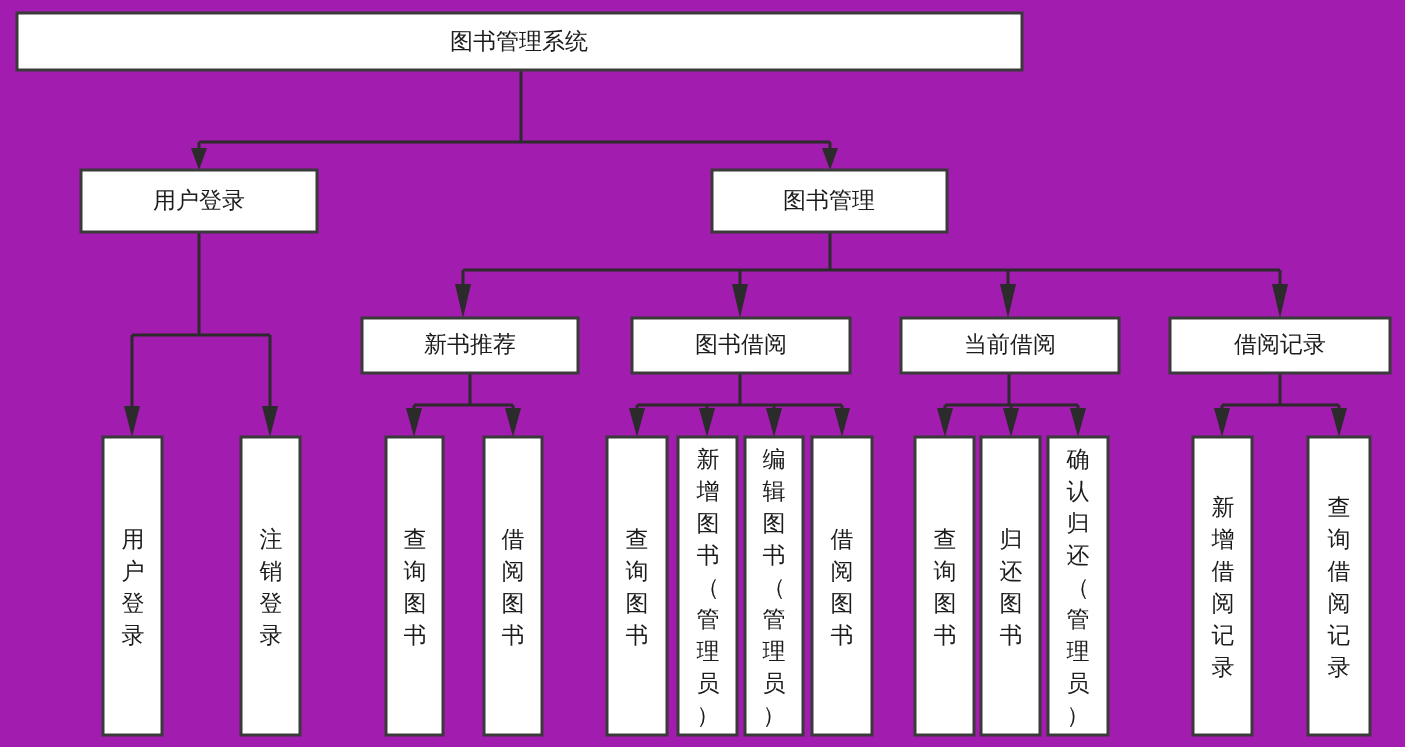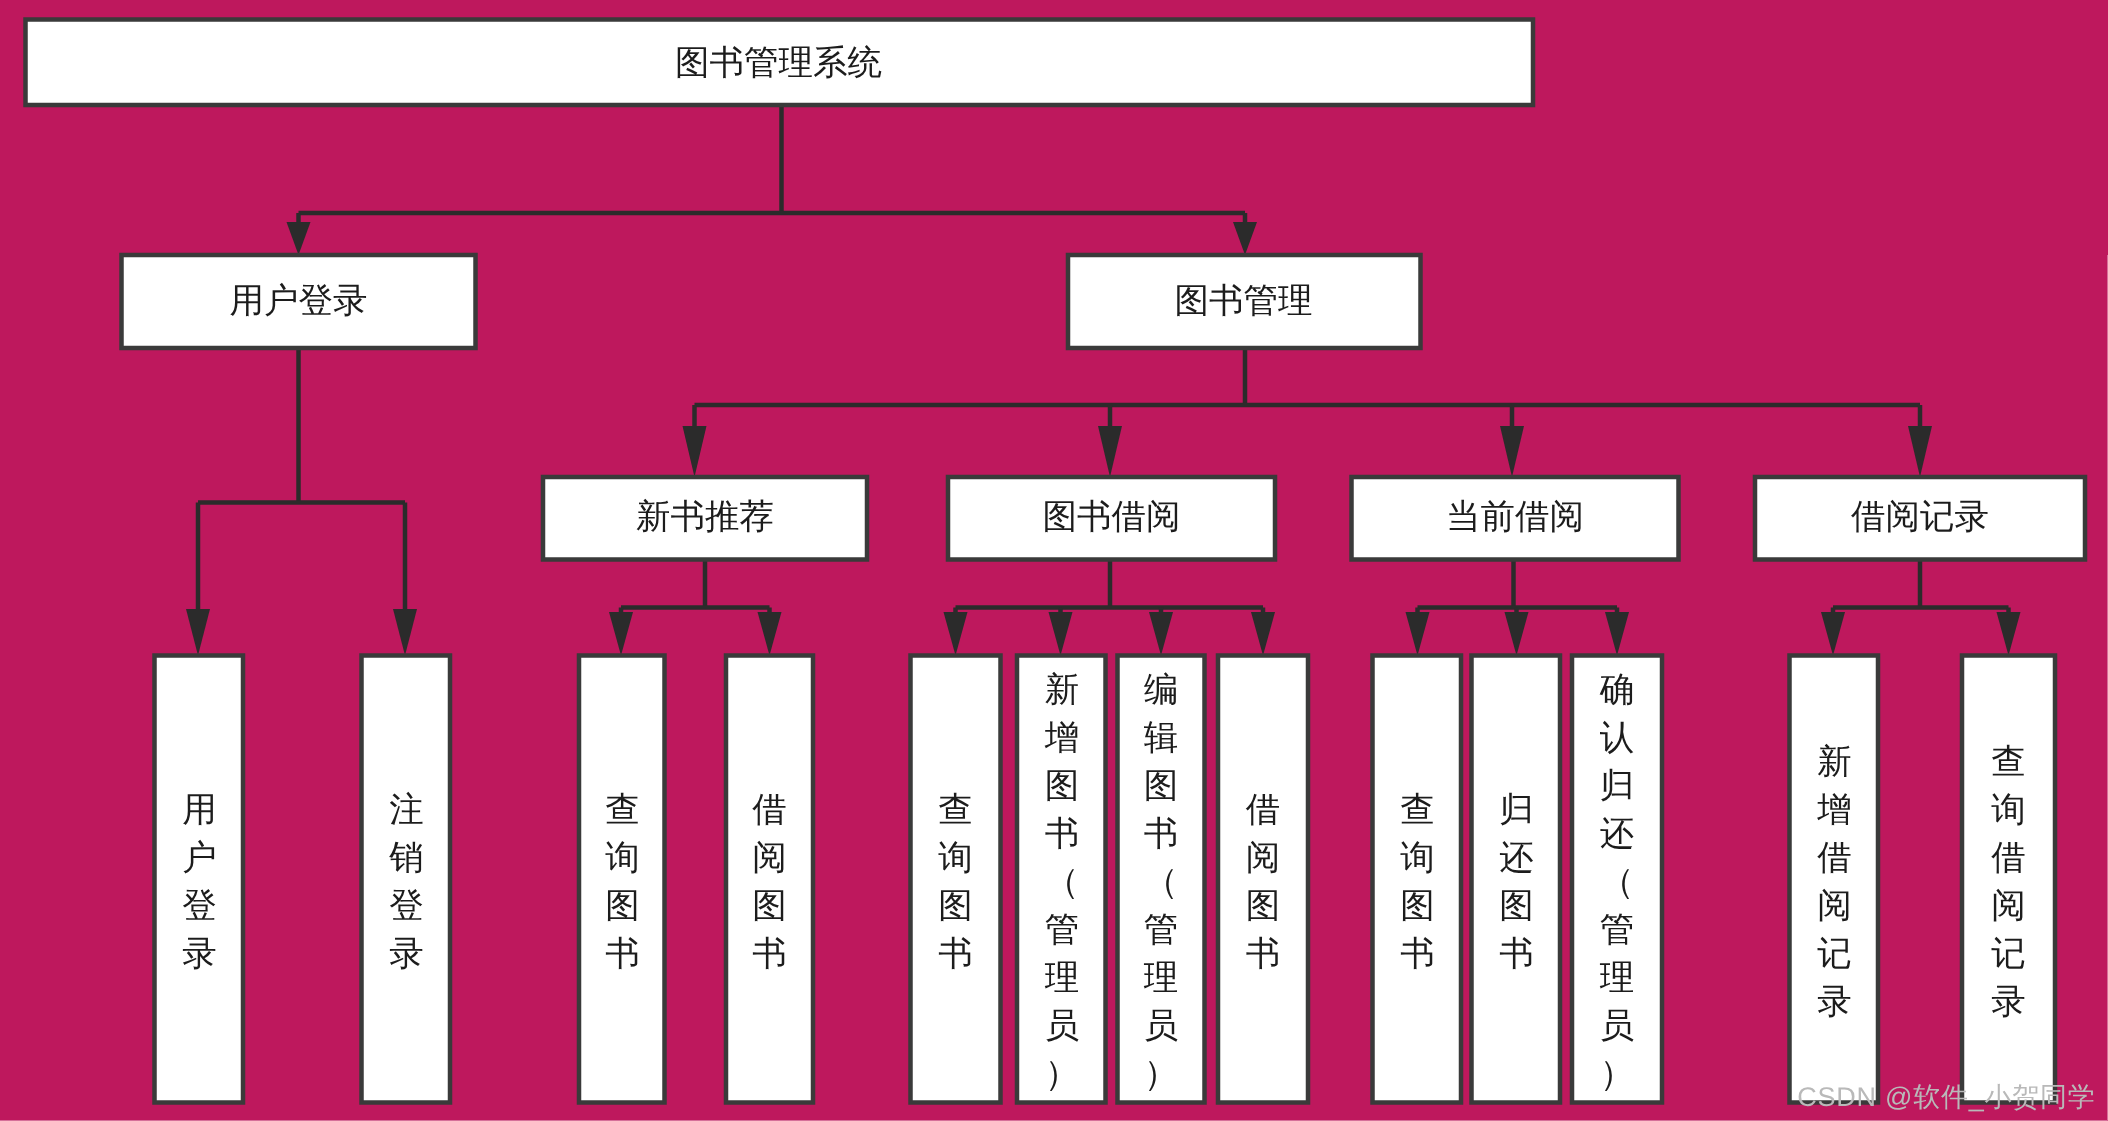"图书管理系统" #diagram-root { background: #be185d -> #a21caf }
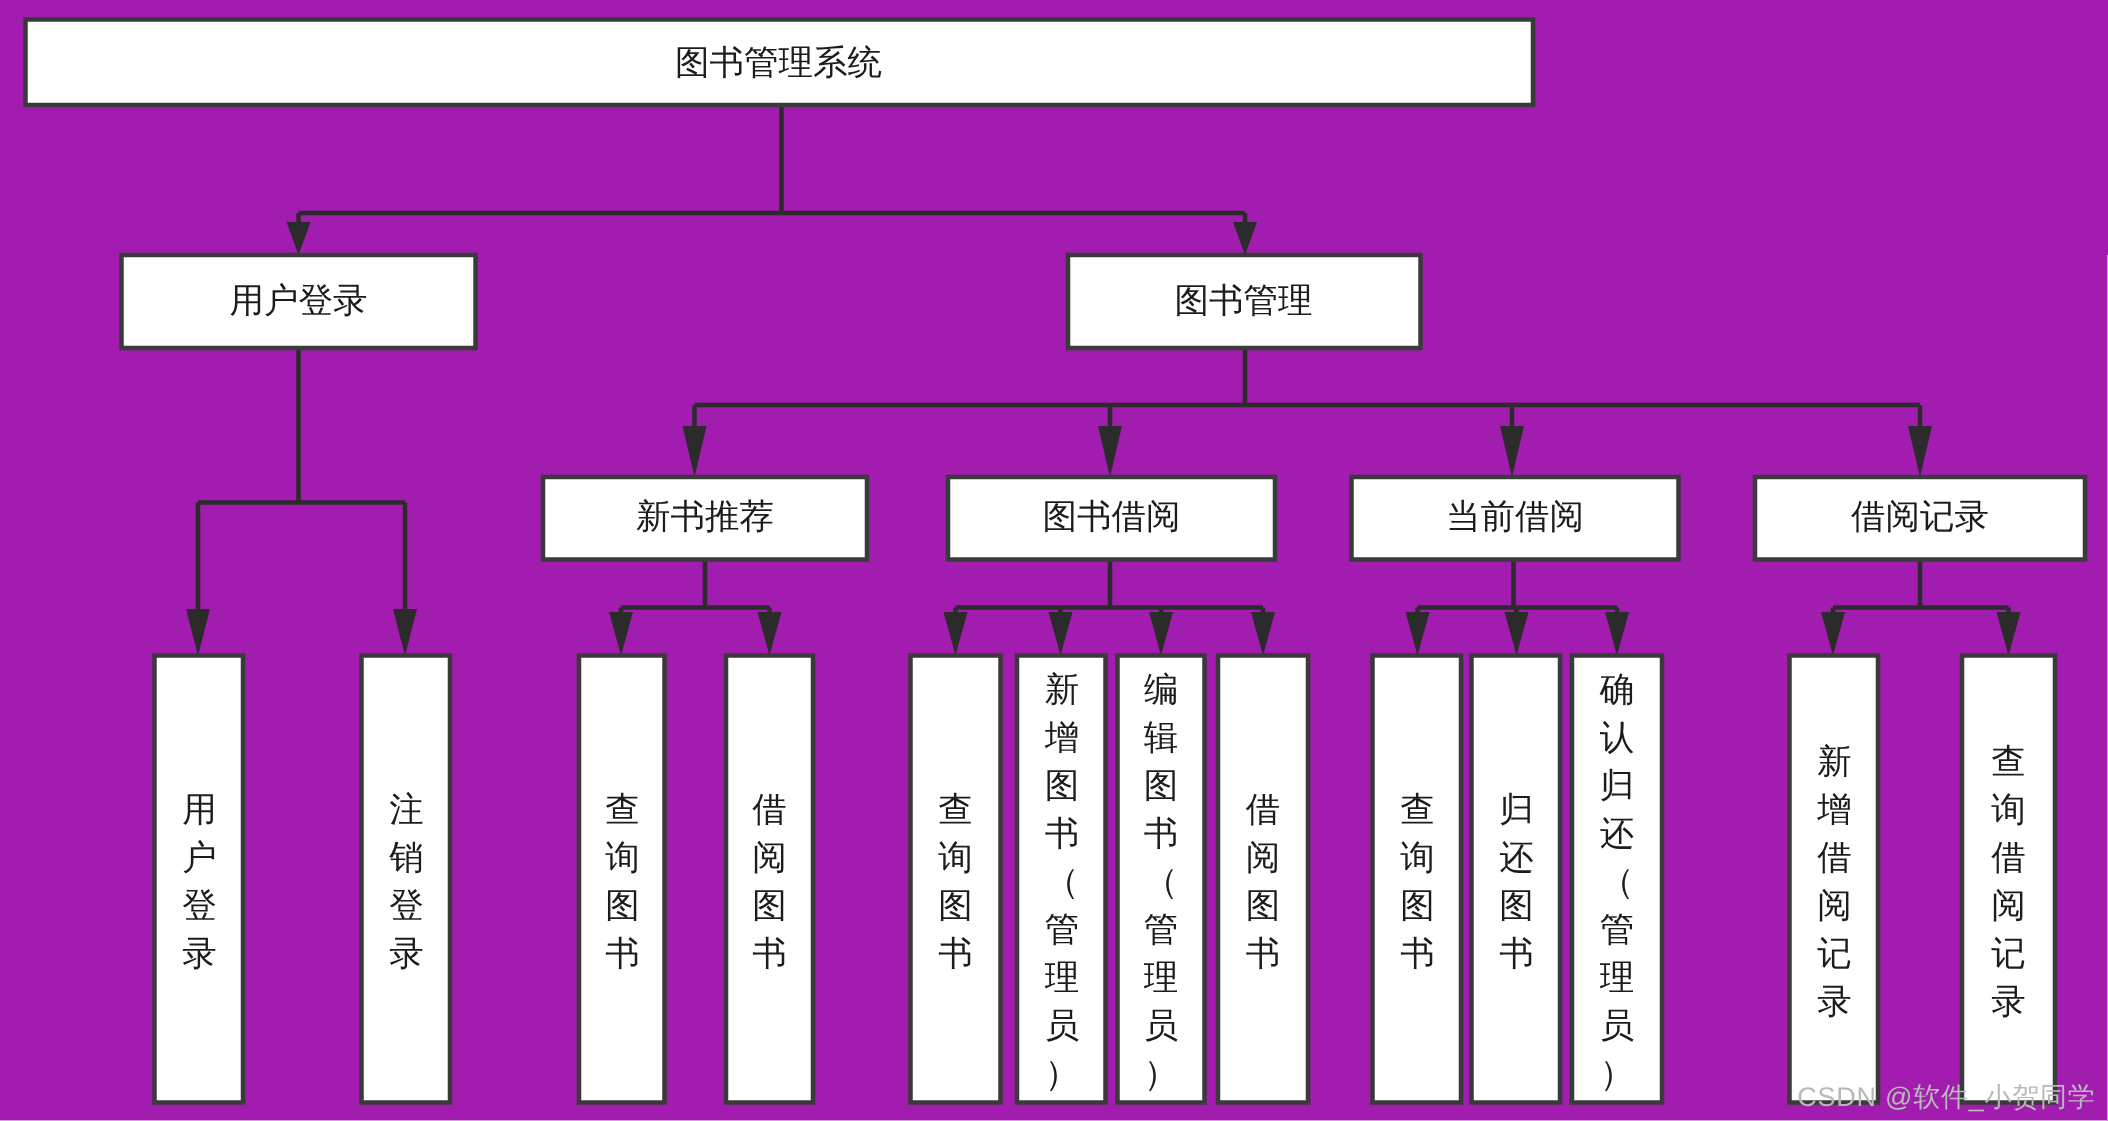"CSDN @软件_小贺同学" div.watermark { html: <div>CSDN @软件_小贺同学</div> -> none }
